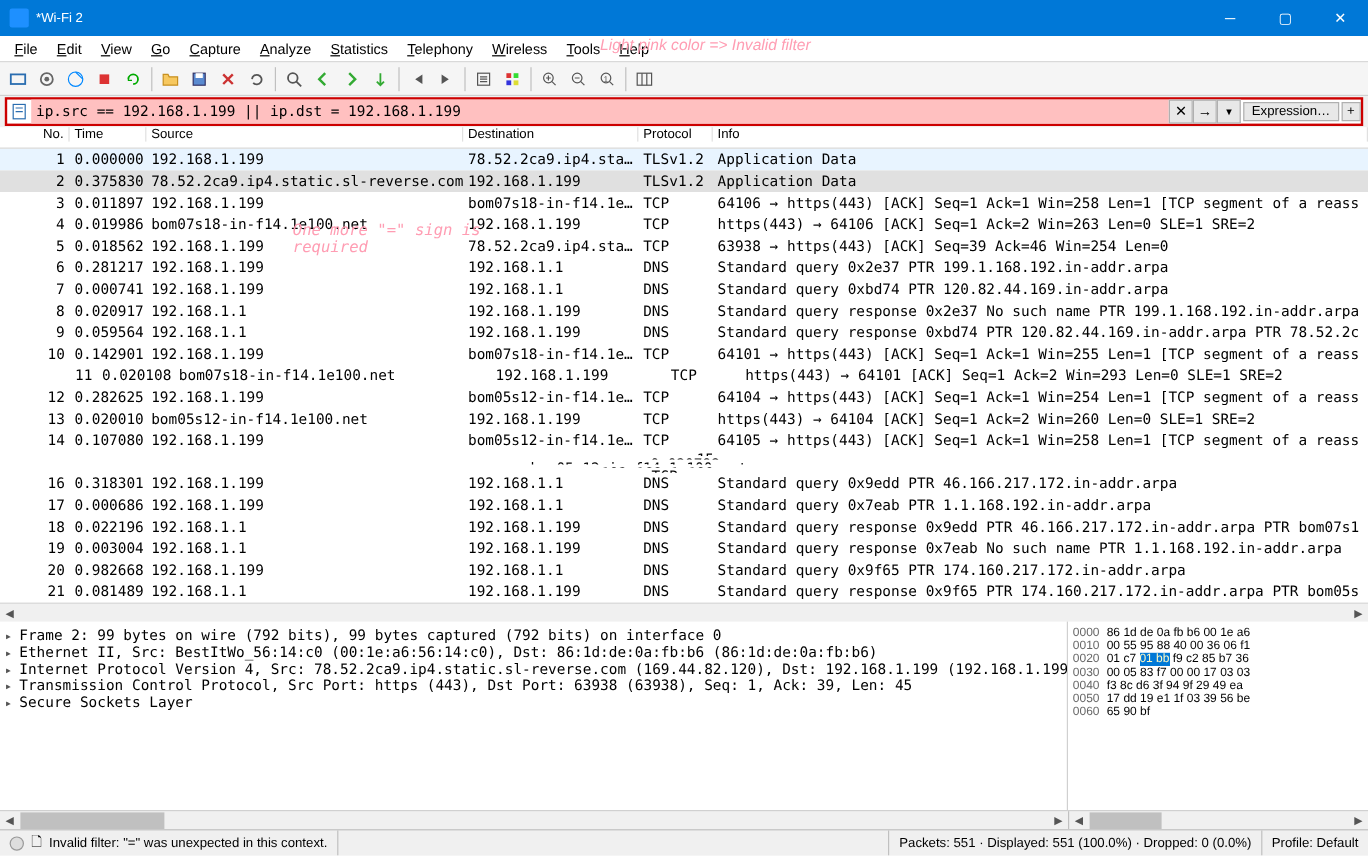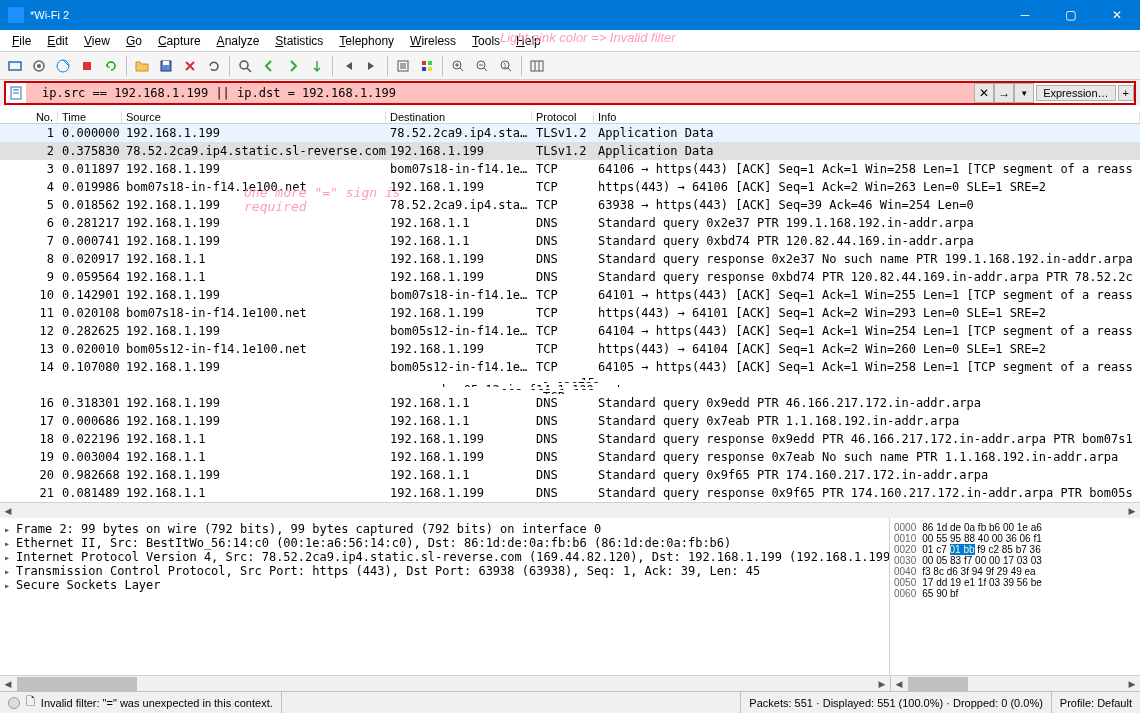"ip.src == 192.168.1.199 || ip.dst" .filterrow input { padding-left: 16px -> 4px }
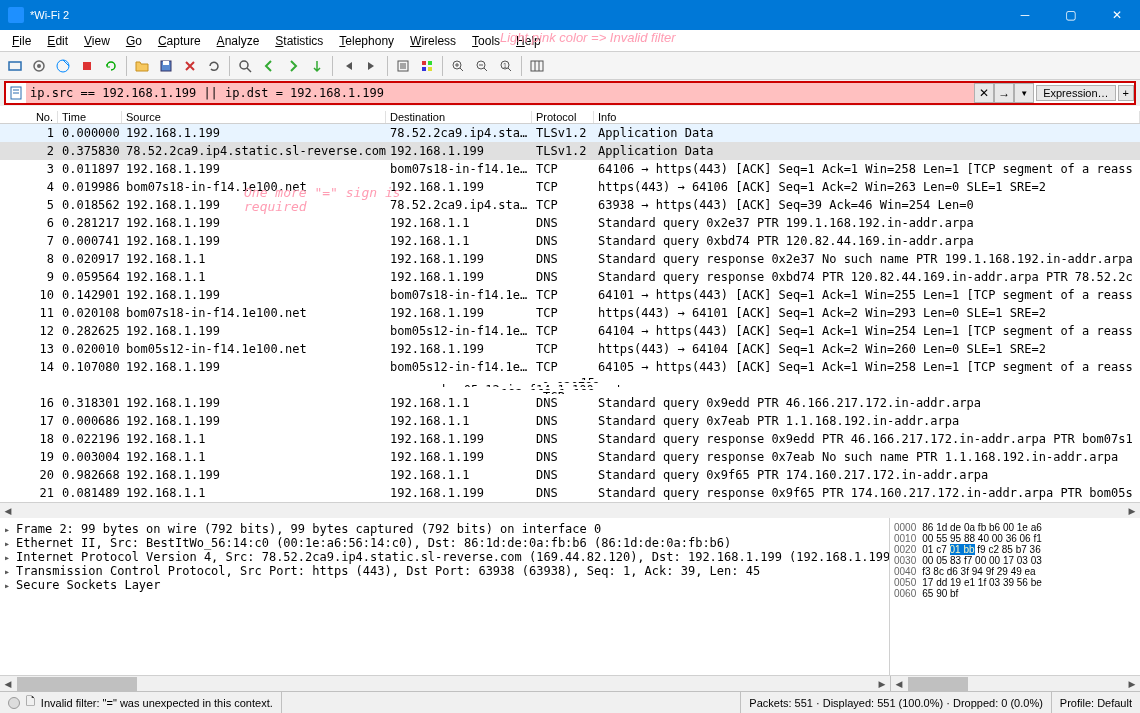"No." .columns { align-items: flex-end -> flex-start }
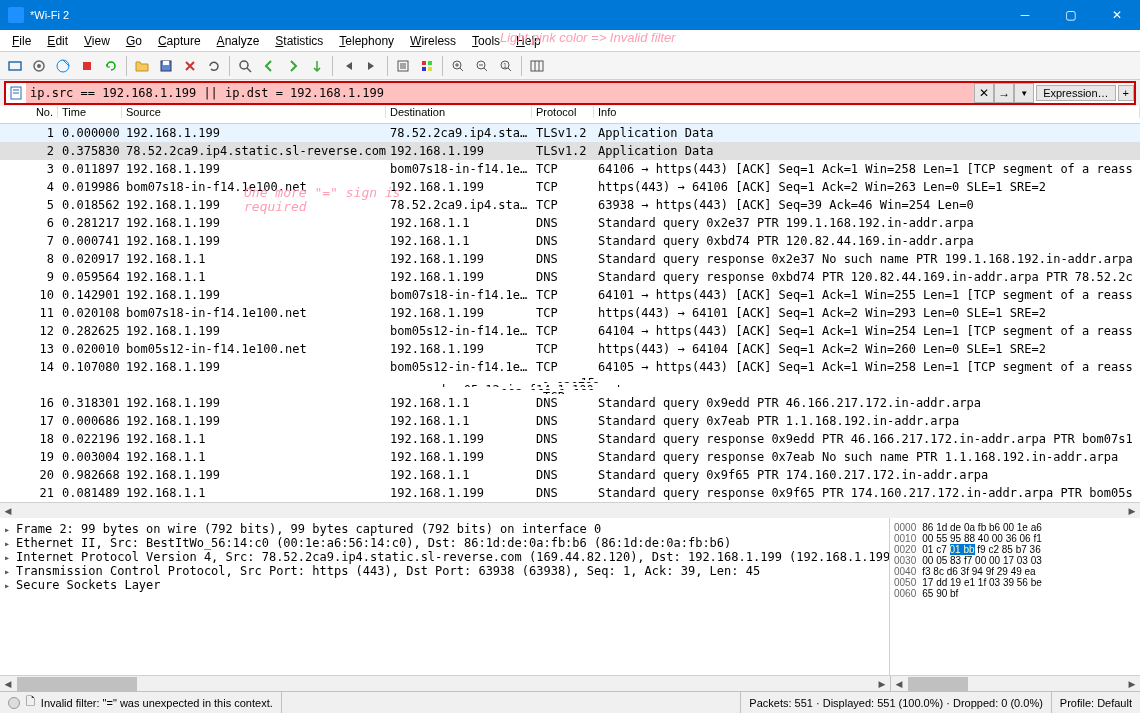"11" div.prow { margin-left: none -> 23px }
